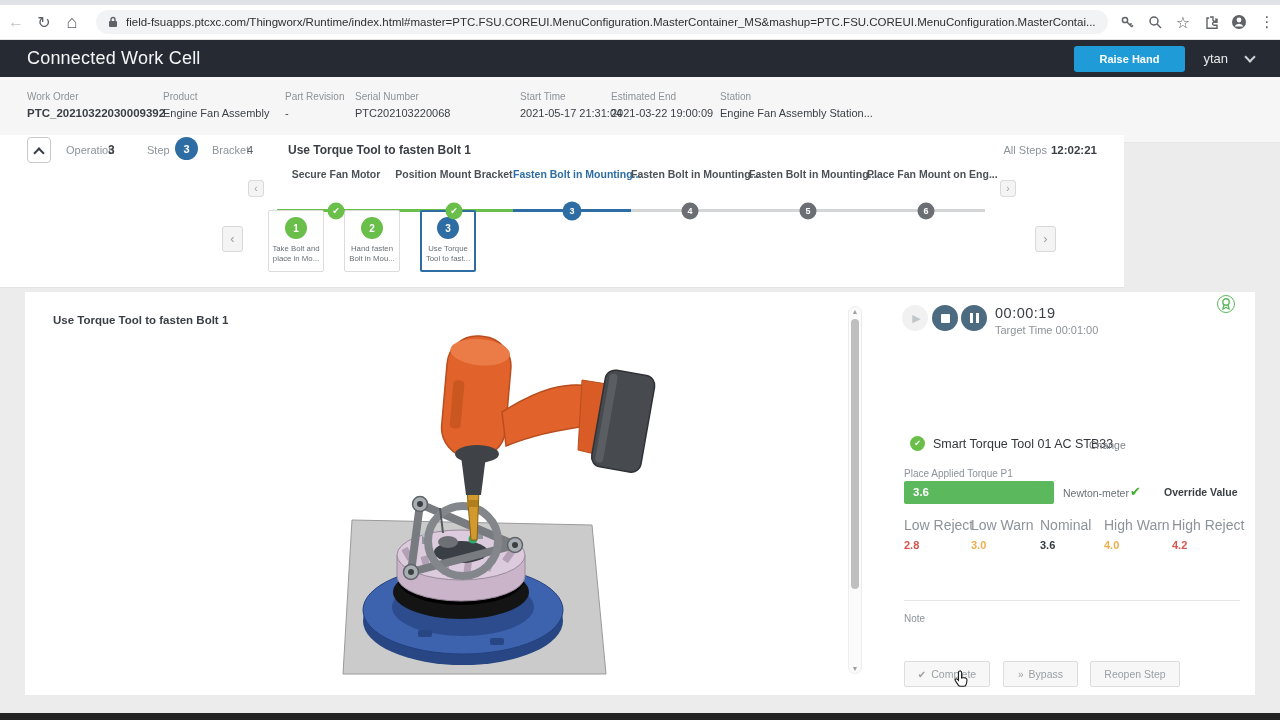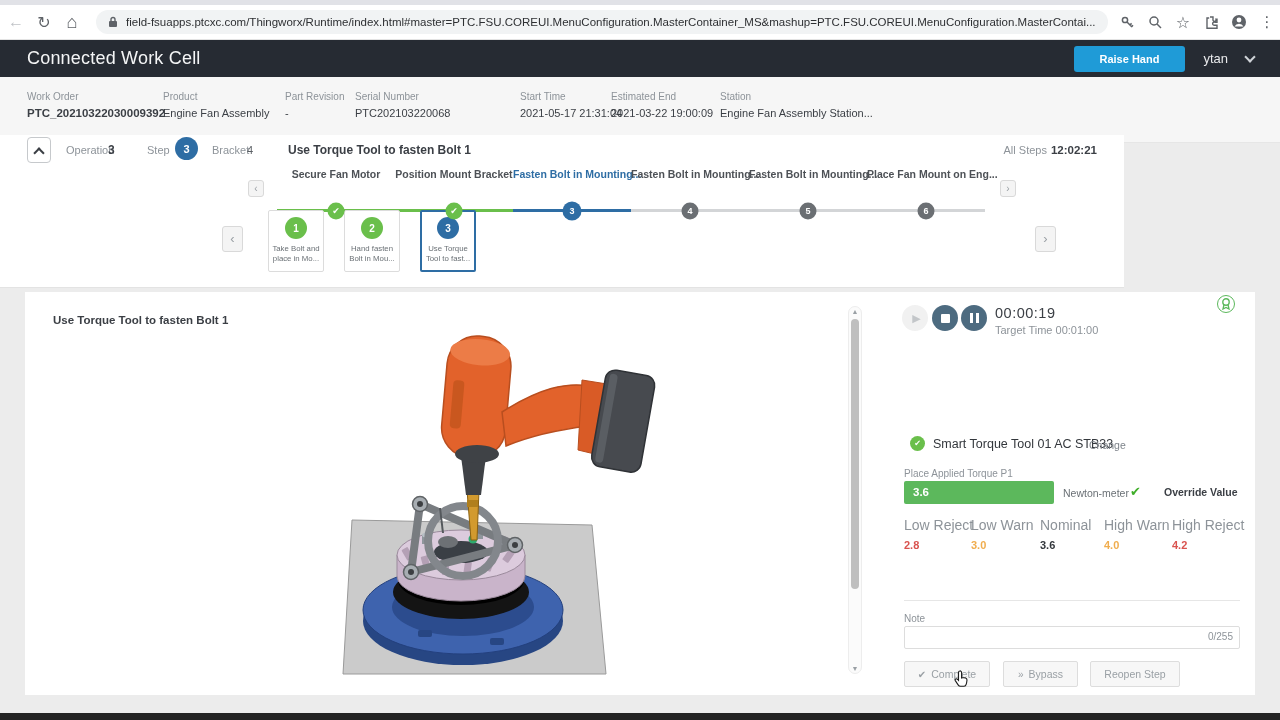"0/255" div.note-wrap { html: <div> <input> <span>0/255</span> </div> -> none }
